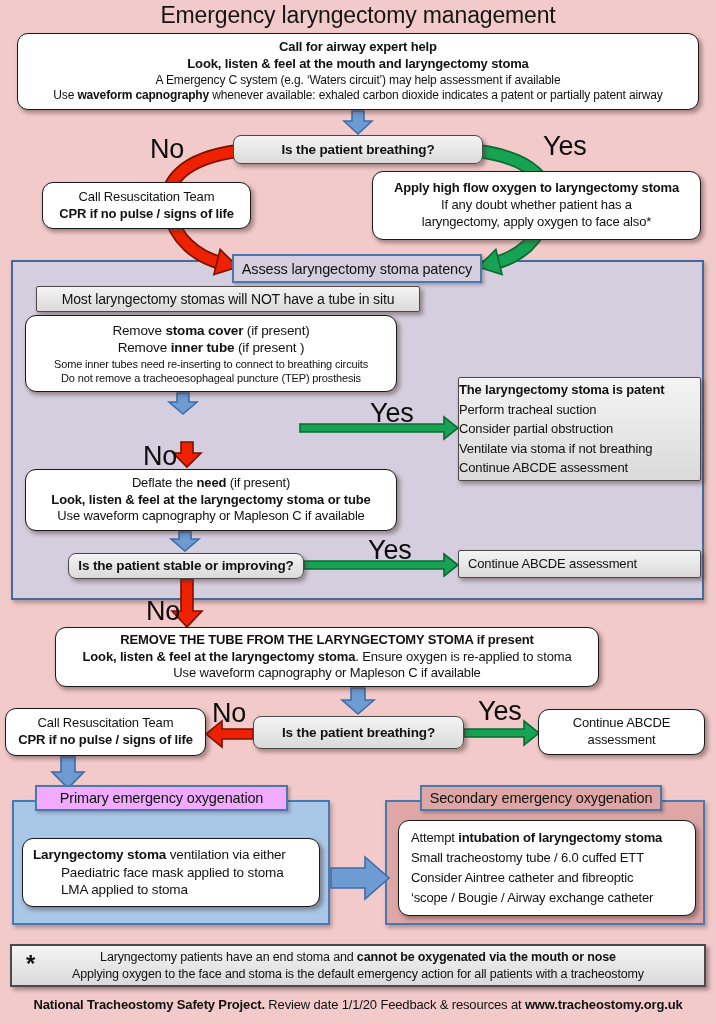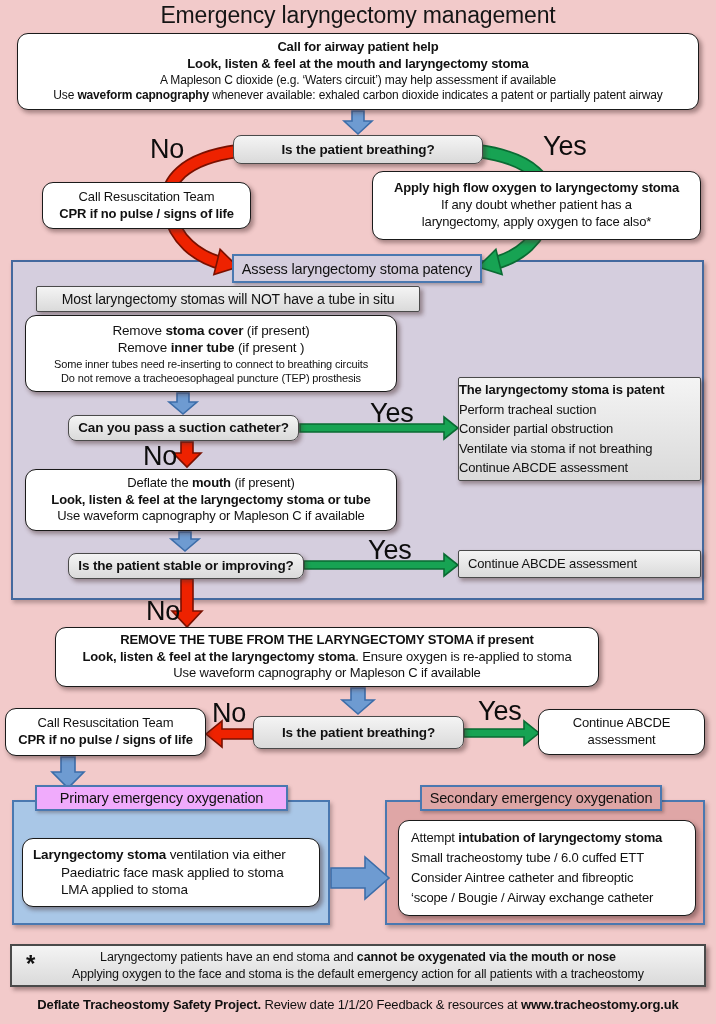"Call for airway patient help" b { text: patient -> expert }
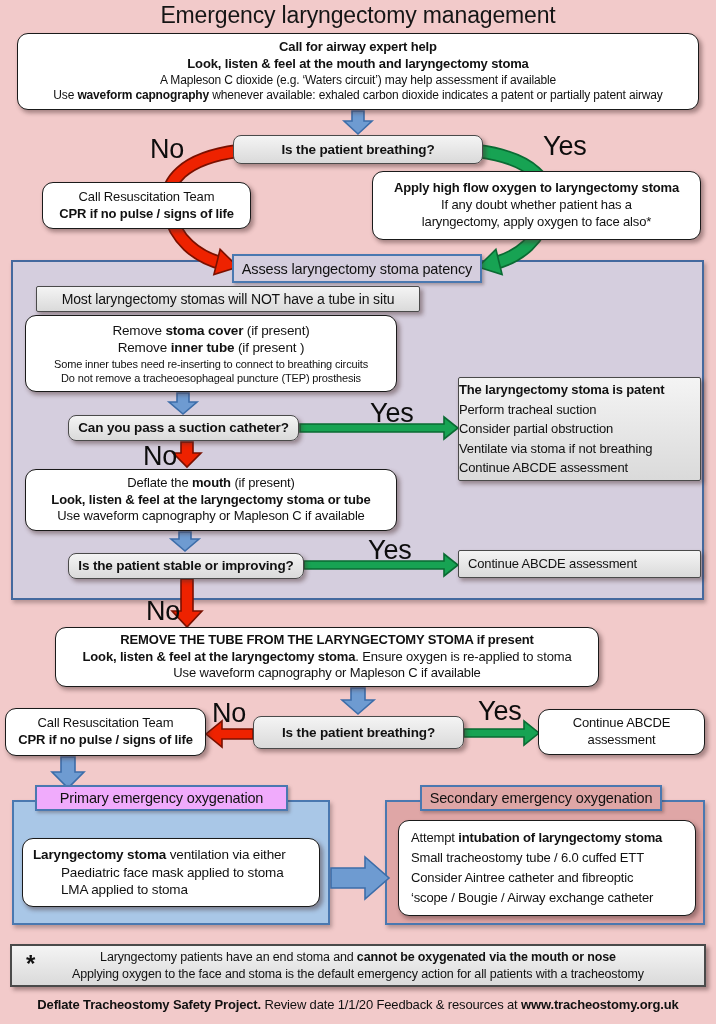"A Mapleson C dioxide (e.g." div.sm { text: Mapleson C dioxide -> Emergency C system }
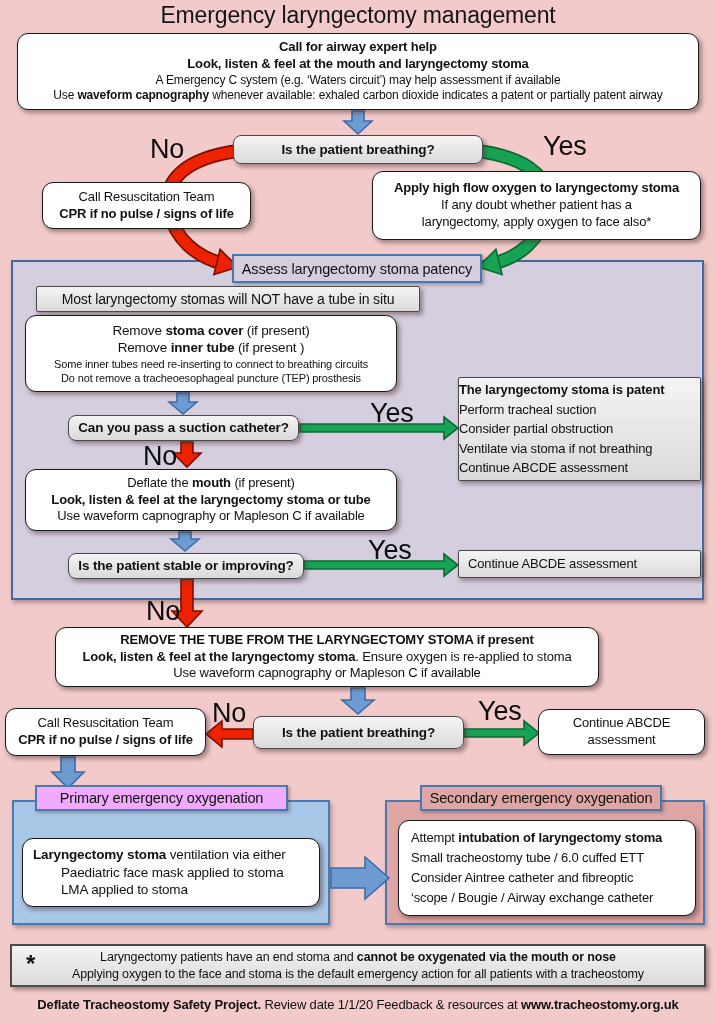"Can you pass a suction" div.abs { html: <div> <div>Can you pass a suction catheter?</div> </div> -> none }
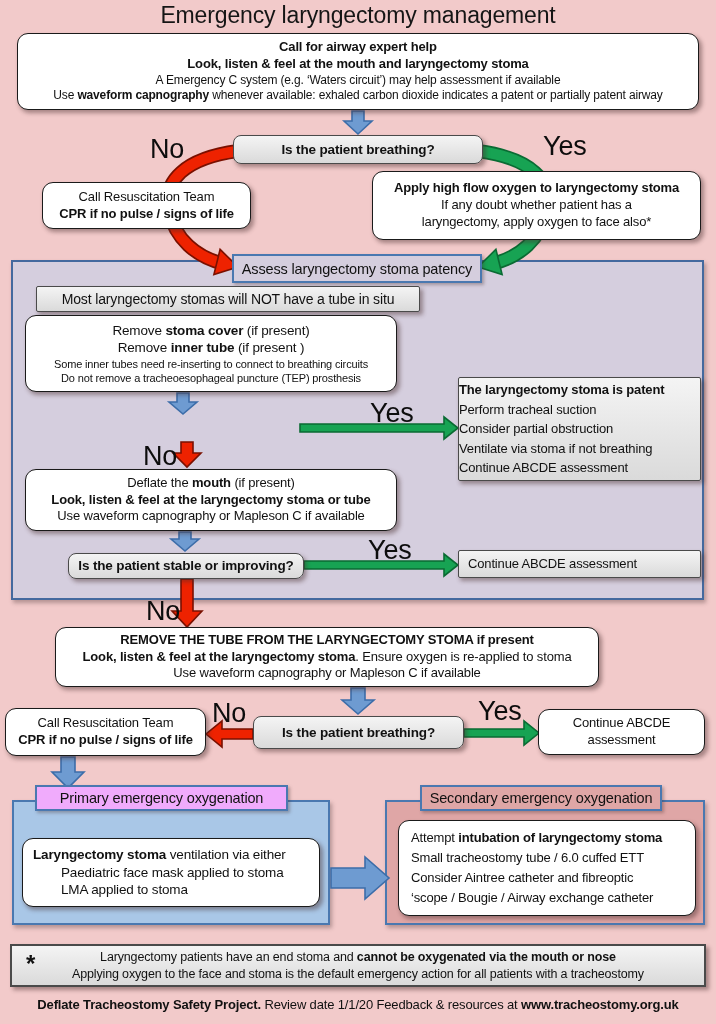"mouth" b { text: mouth -> need }
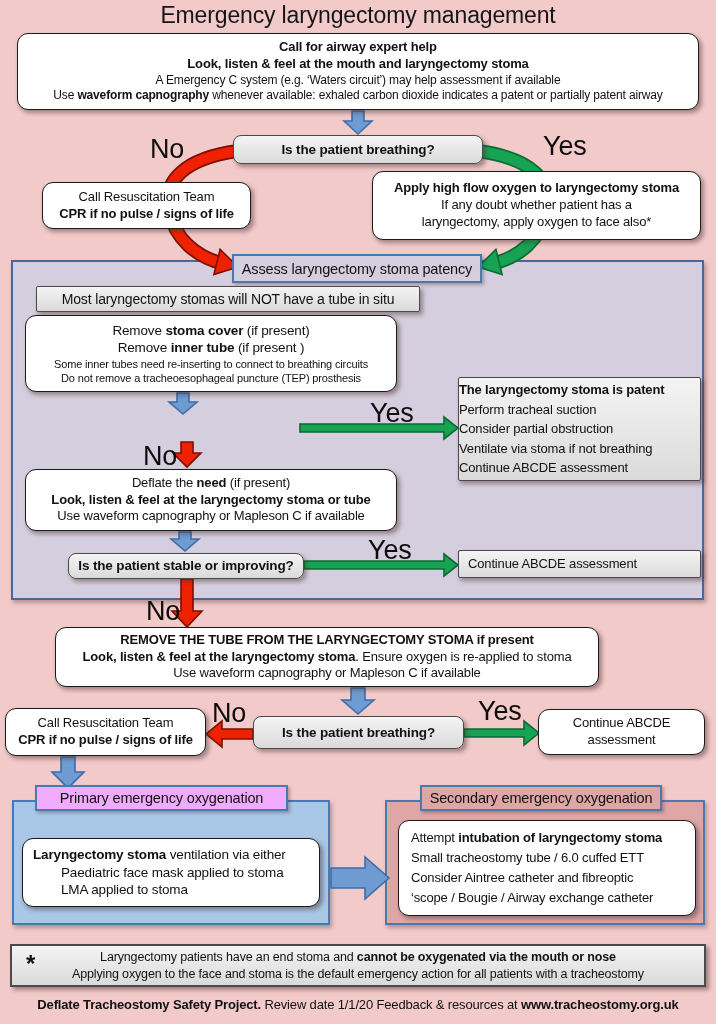"Deflate Tracheostomy Safety Project." b { text: Deflate -> National }
